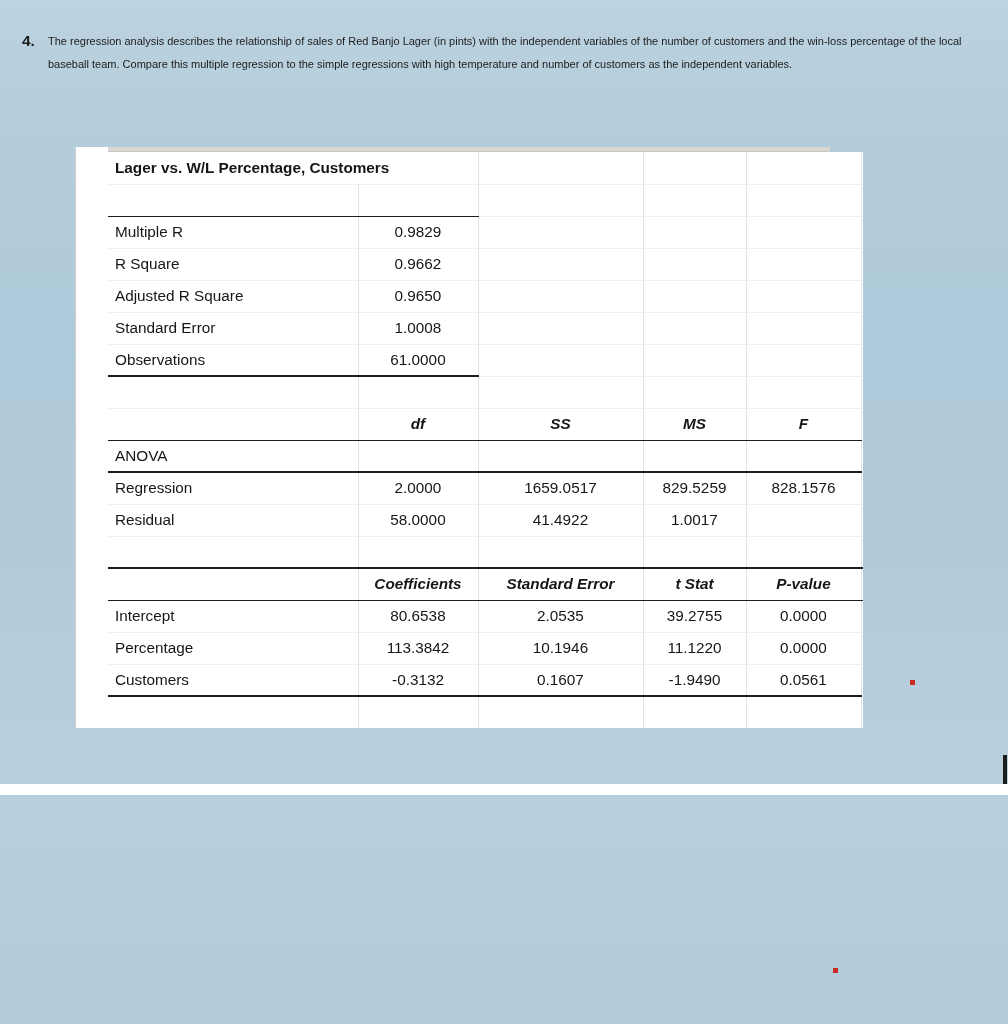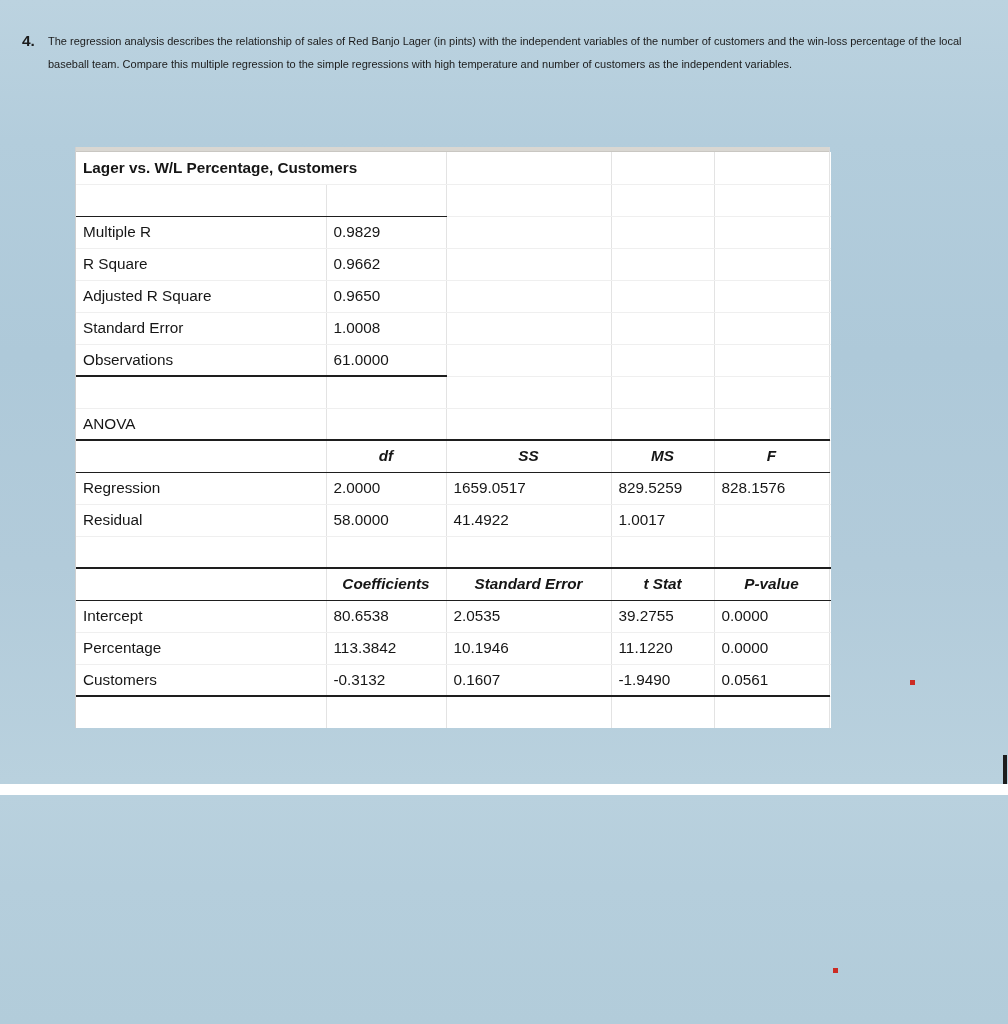"Lager vs. W/L Percentage, Customers" .sheet { padding-left: none -> 32px }
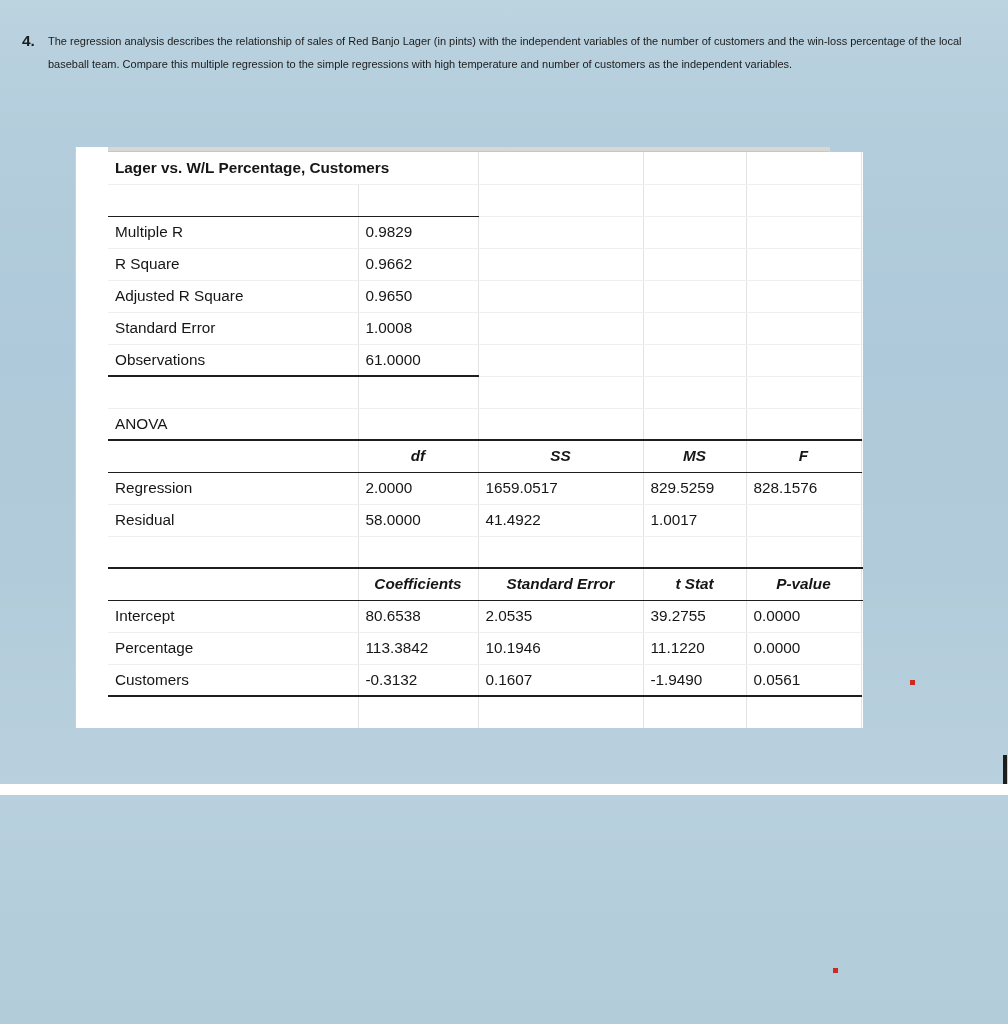"0.9829" .num { text-align: left -> center }
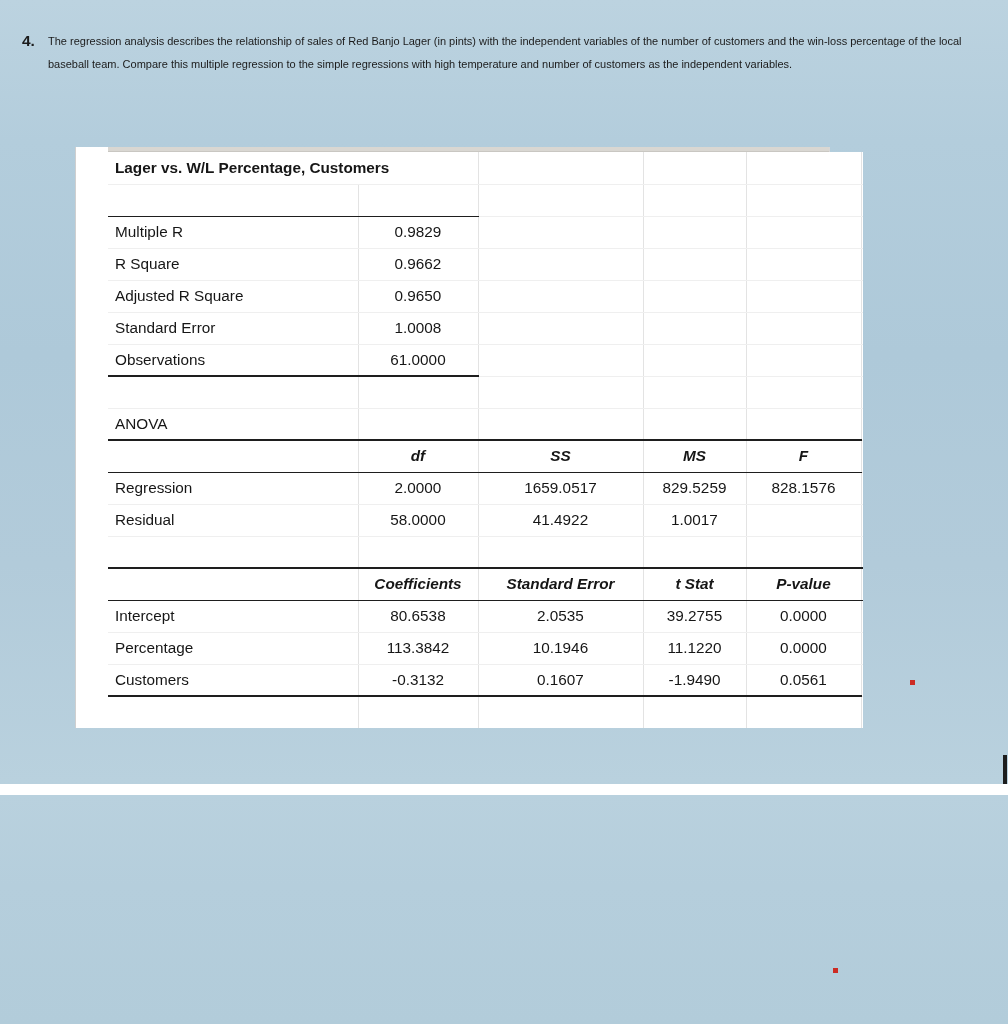"ANOVA" tr { order: before "df" -> after "df" }
